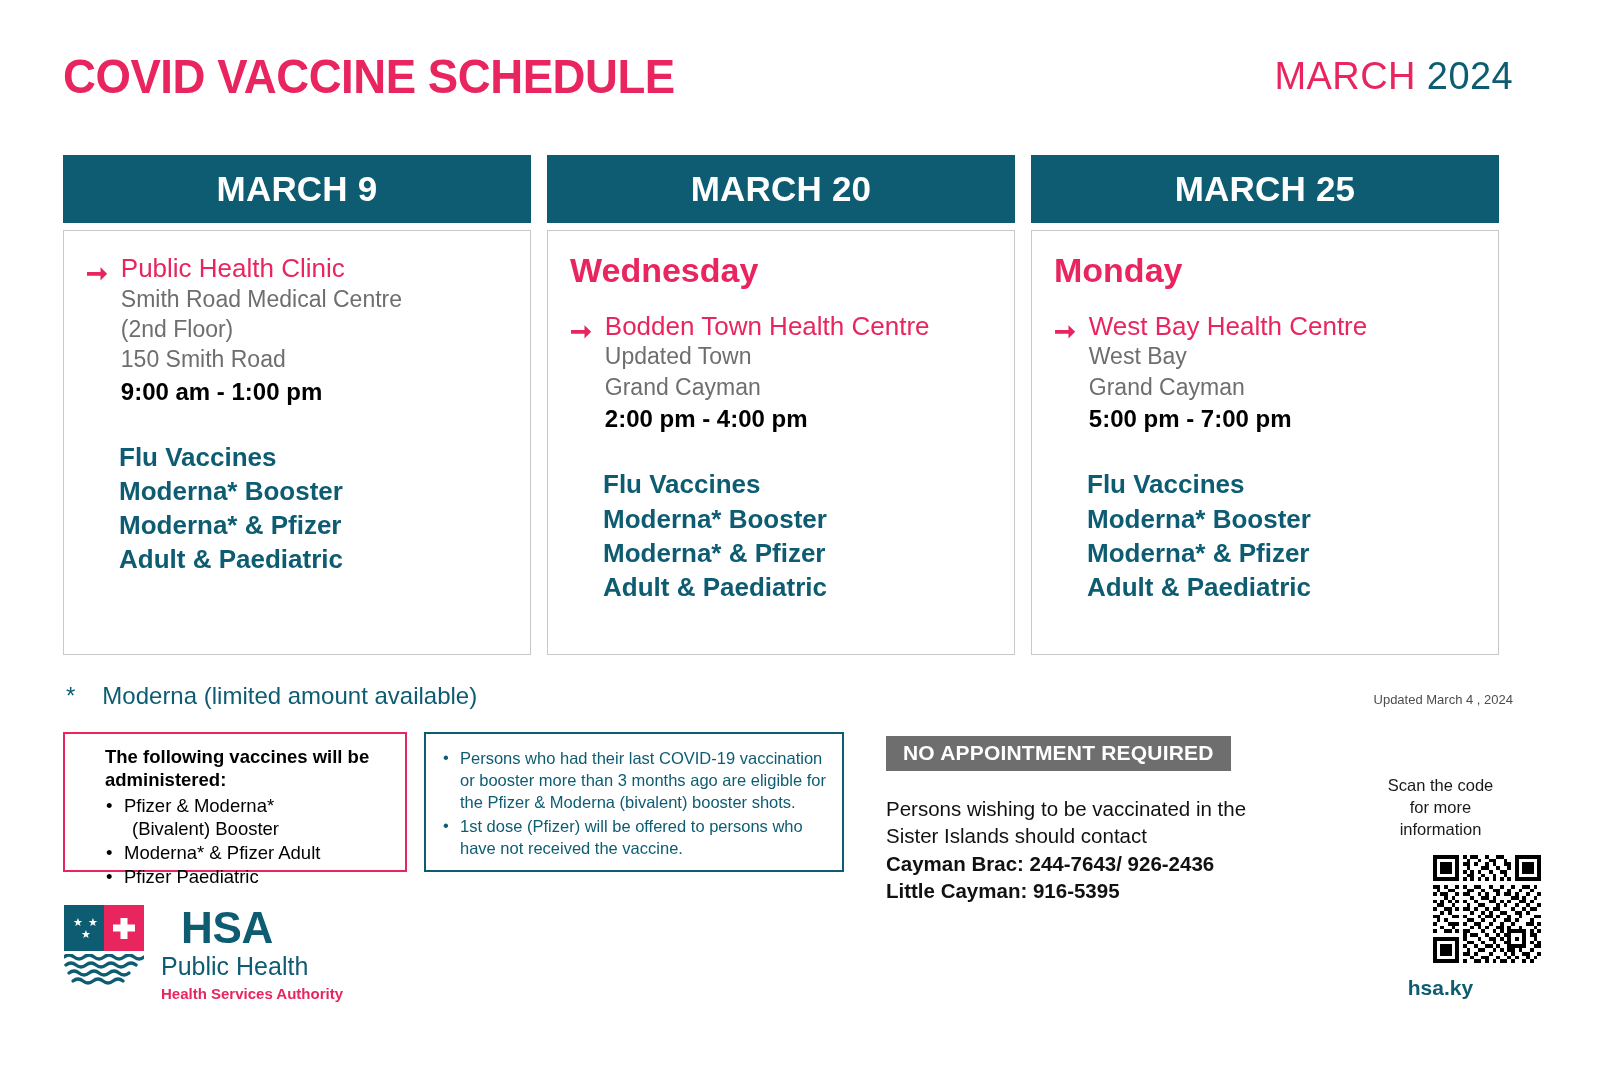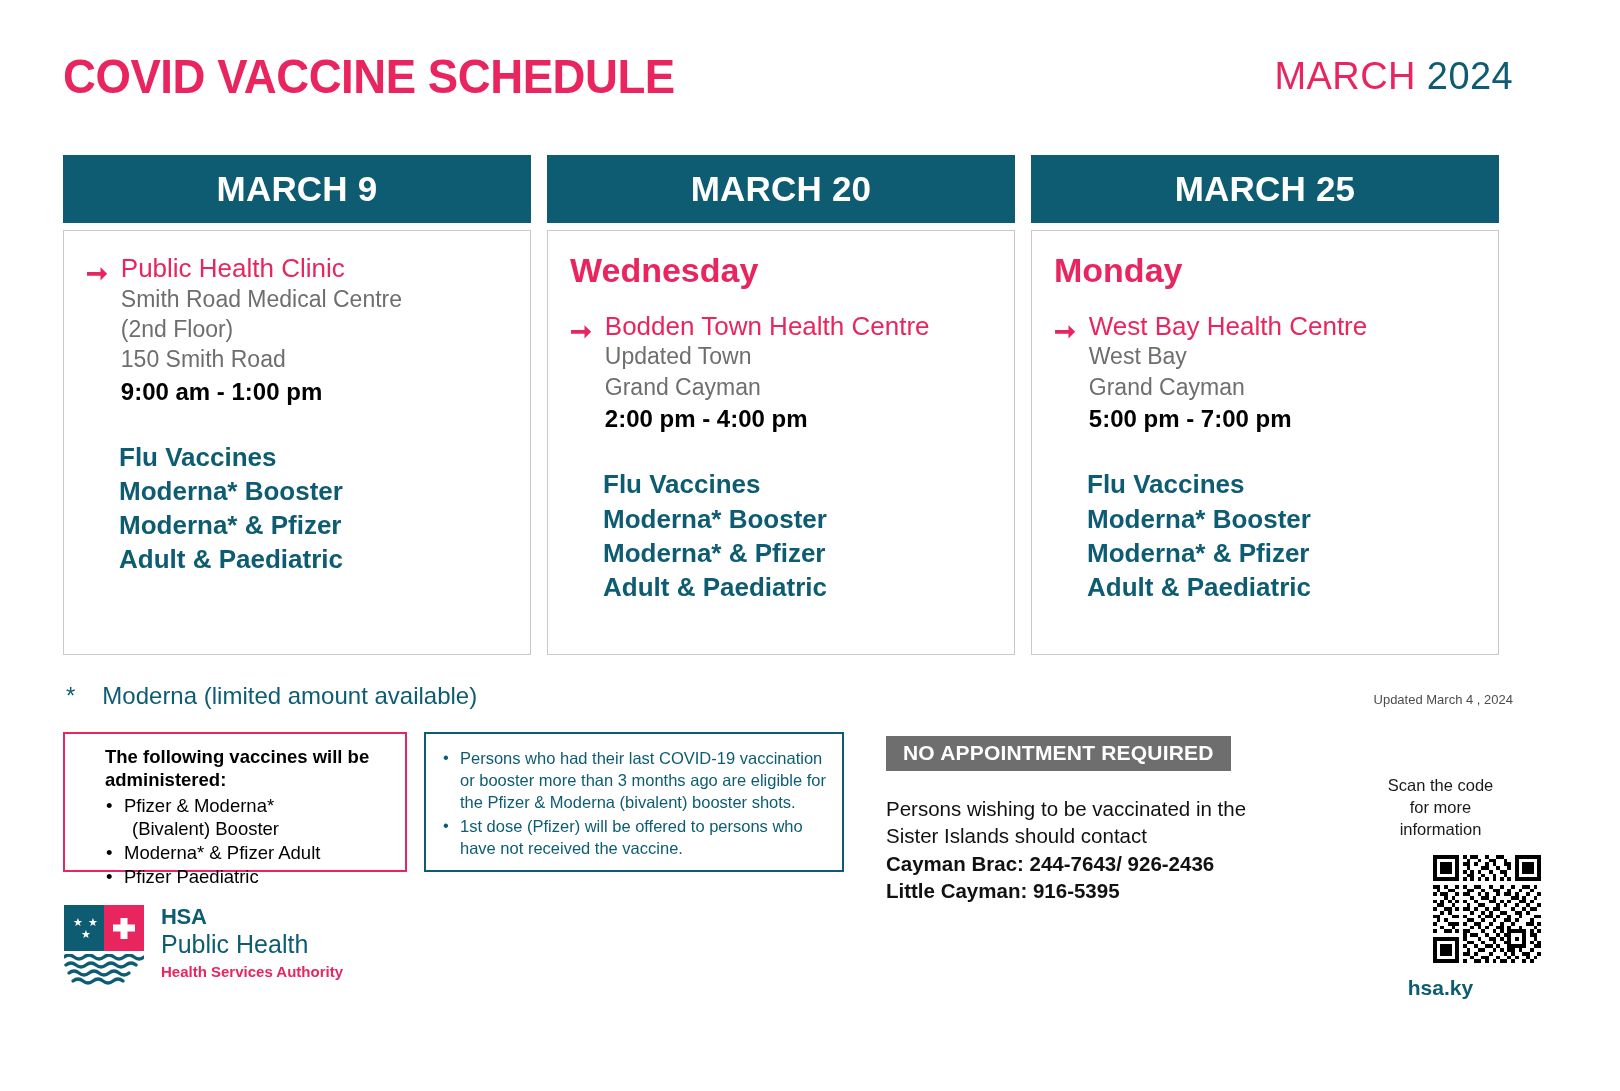"HSA" .logo-hsa { font-size: 22px -> 44px; margin-left: none -> 20px }
